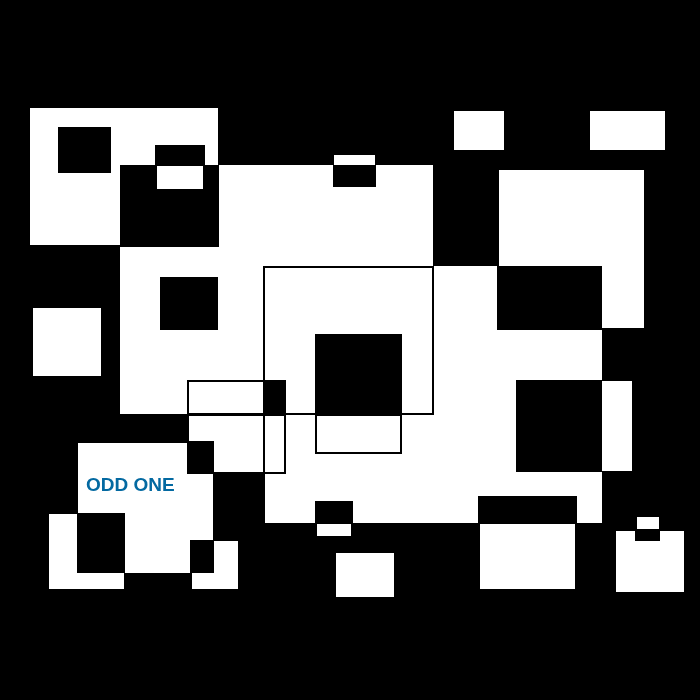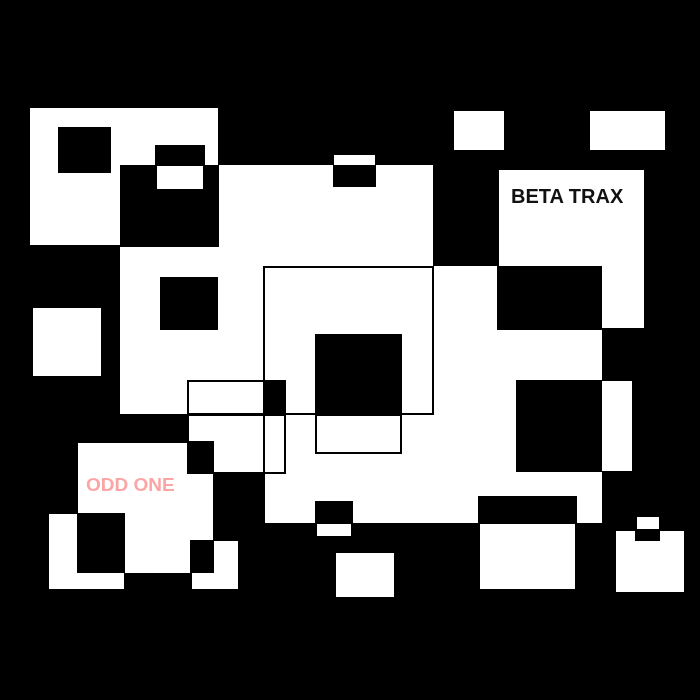"BETA TRAX" div.label { html: <div>BETA TRAX</div> -> none }
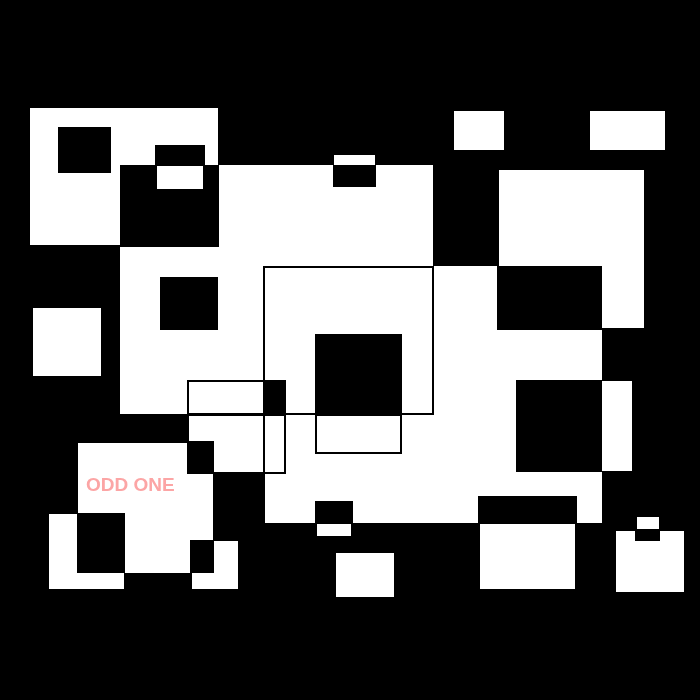"ODD ONE" div.label { color: #fca5a5 -> #0369a1 }
